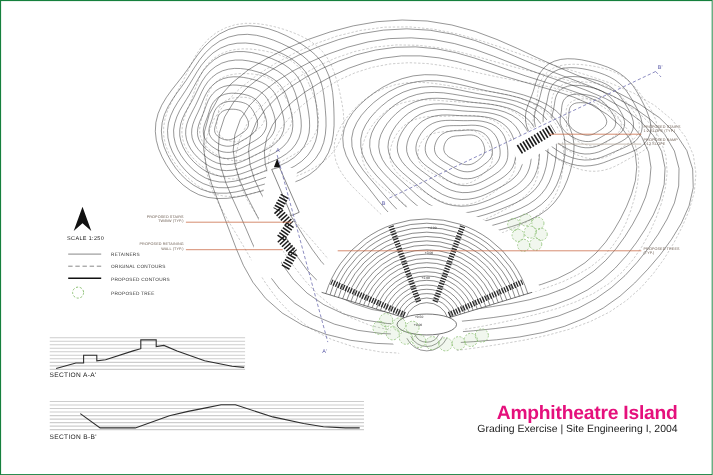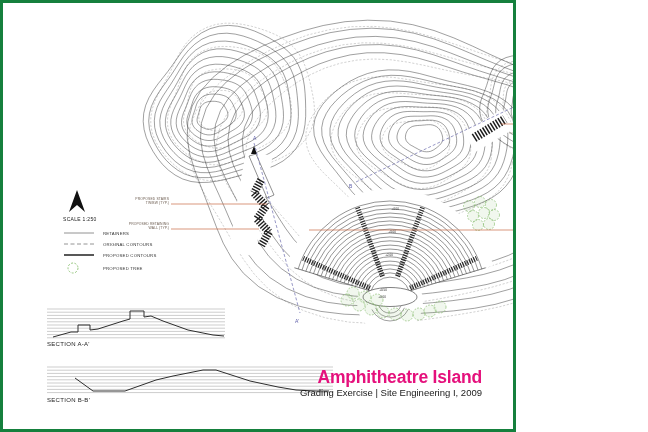"Amphitheatre Island" .canvas { border: 3px solid #15803d -> 1px solid #15803d; width: 516px -> 648px }
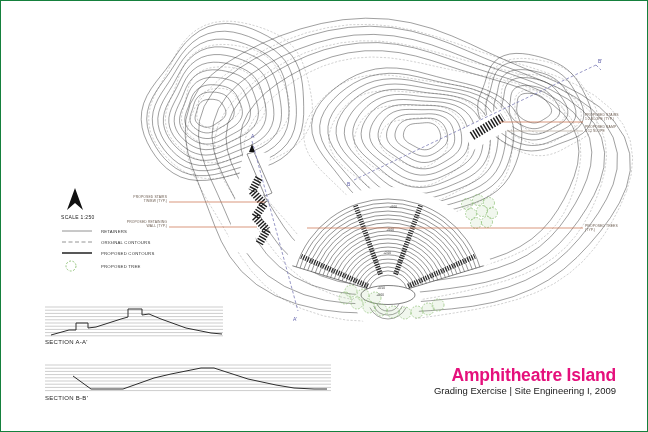"Grading Exercise | Site Engineering" div.sub-title { text: 2009 -> 2004 }
